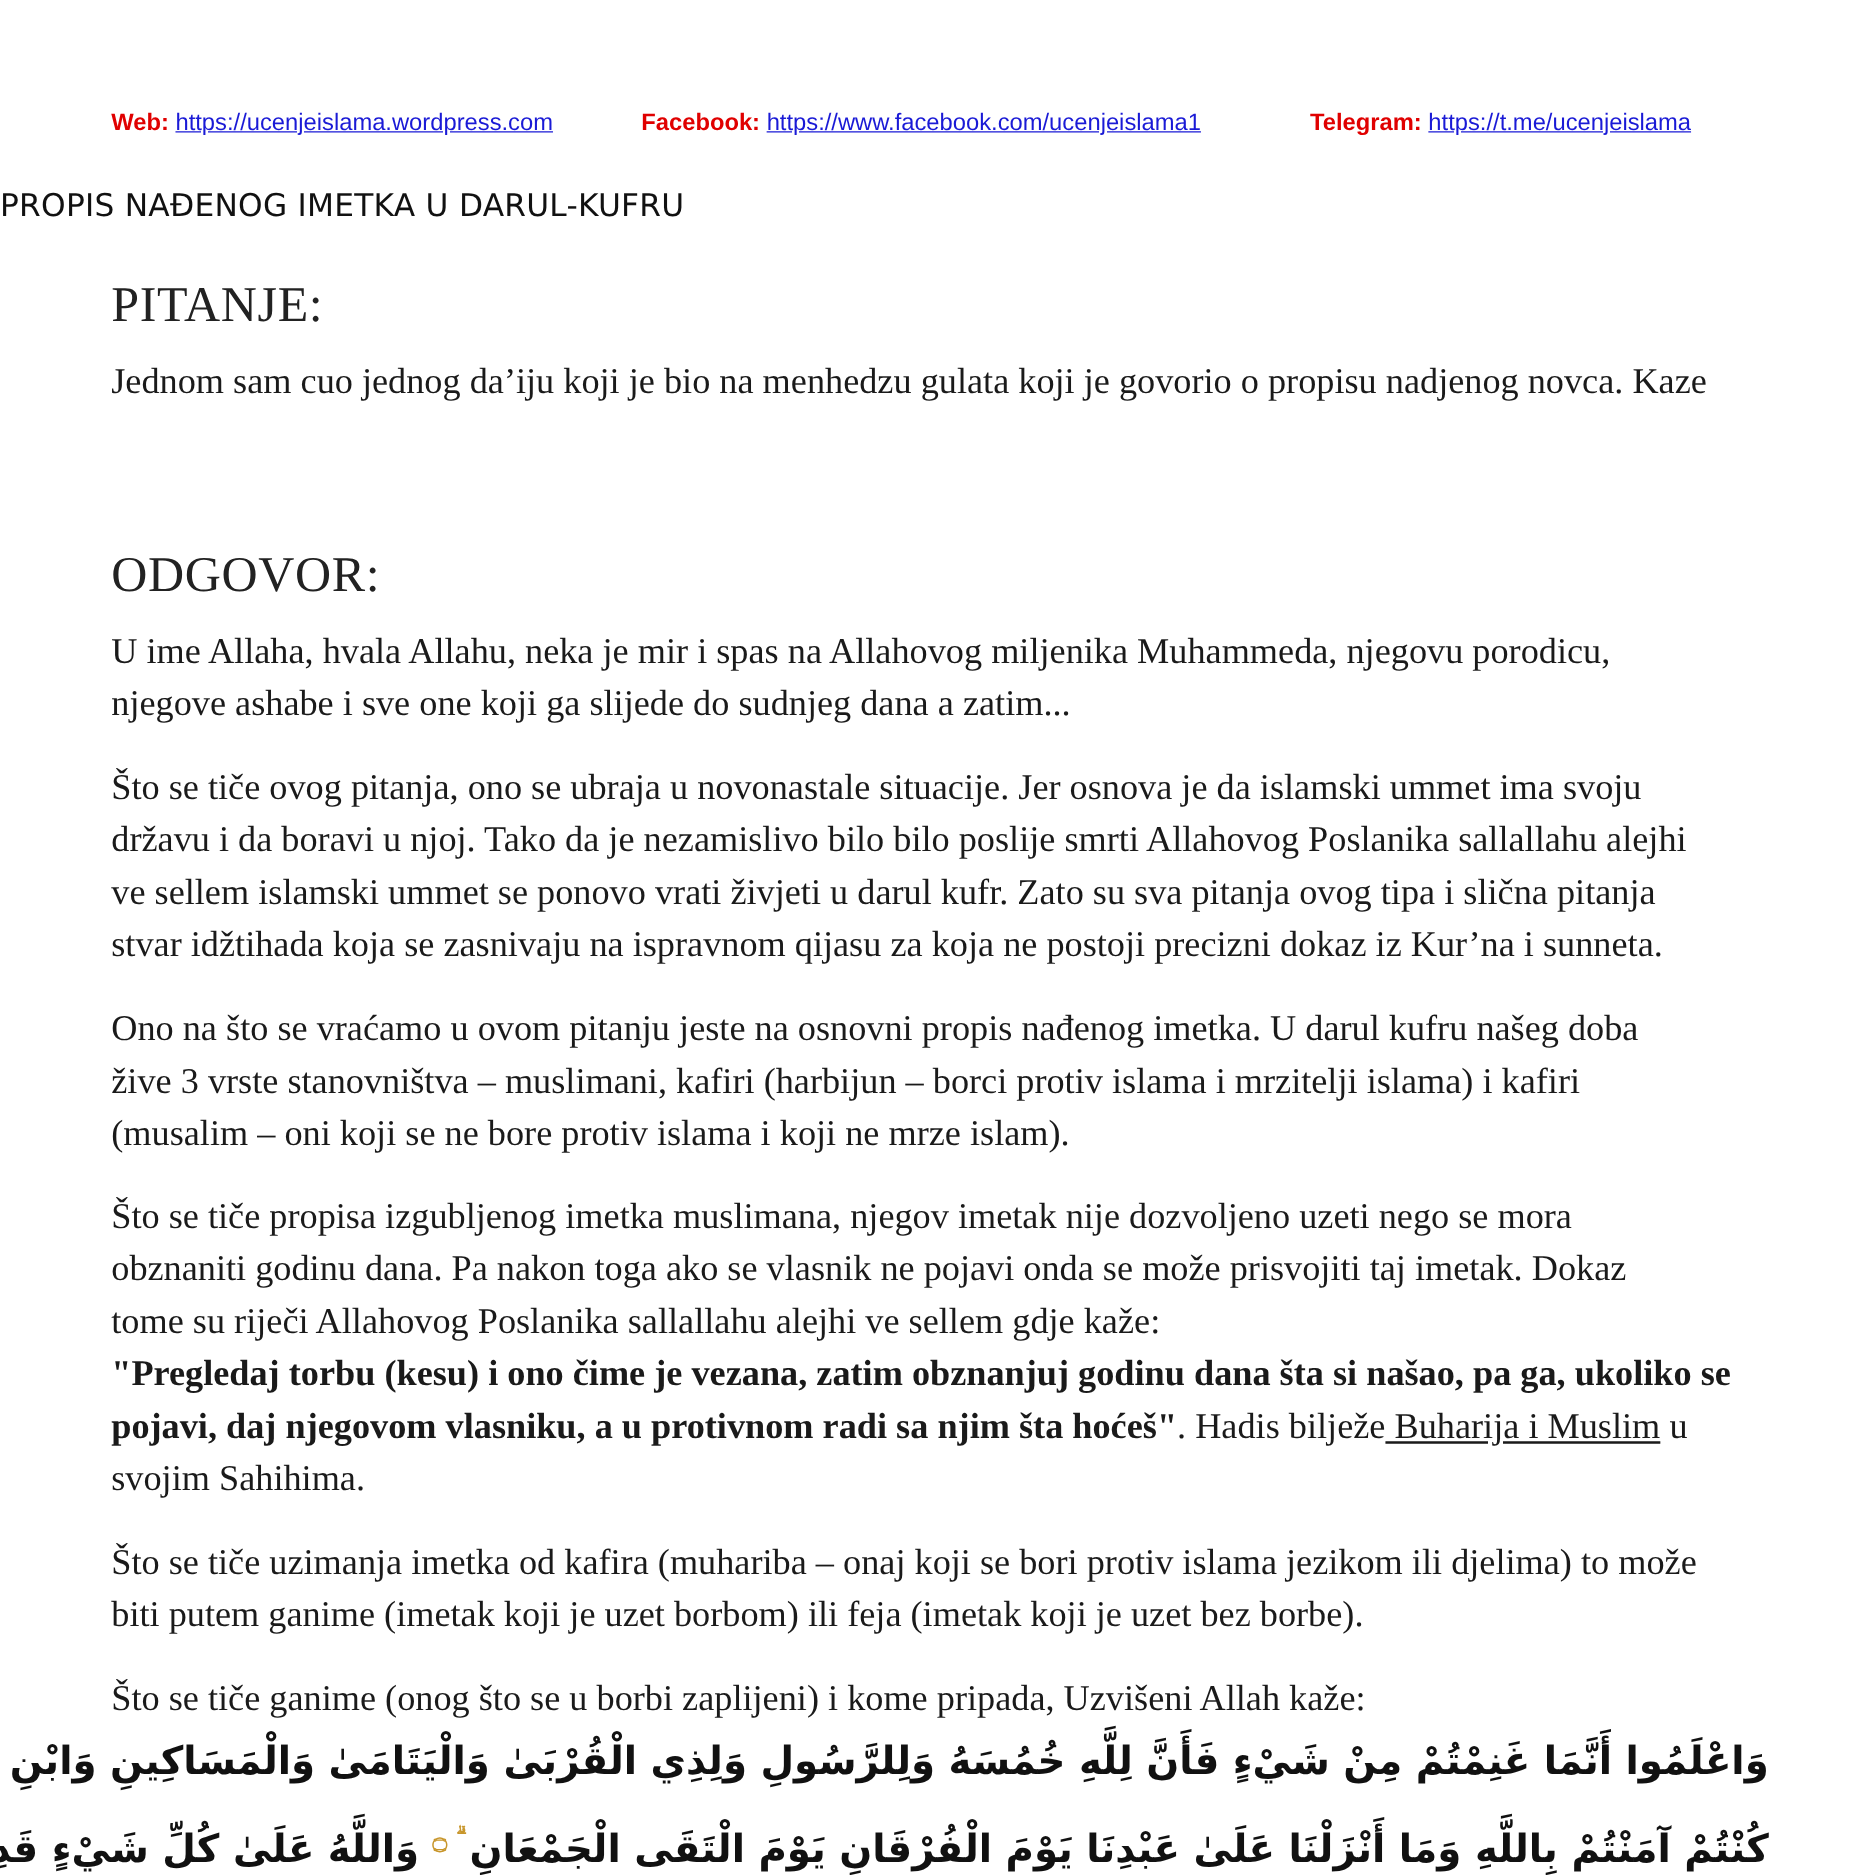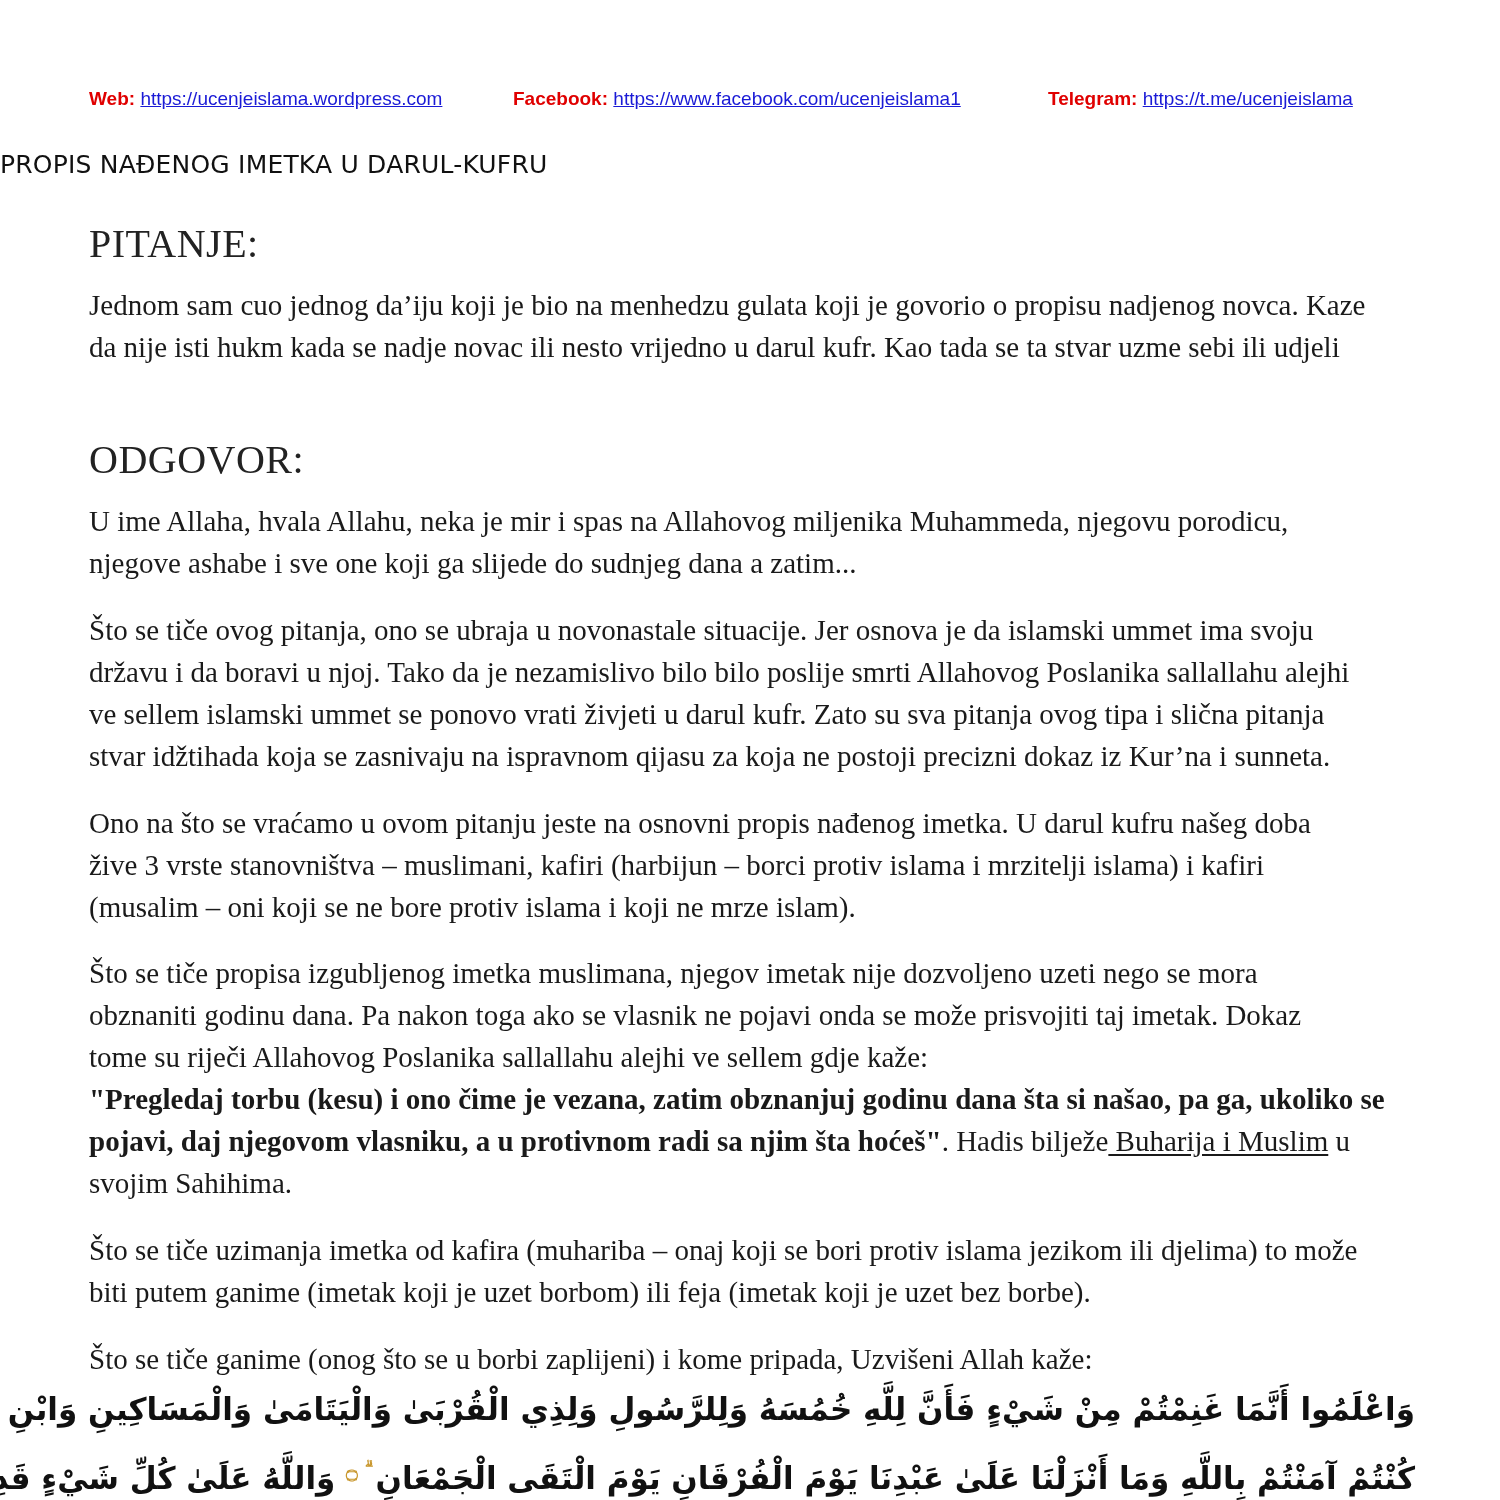"da nije isti hukm kada" span.line { html: <span>da nije isti hukm kada se nadje novac ili nesto vrijedno u darul kufr. Kao tada se ta stvar uzme sebi ili udjeli</span> -> none }
